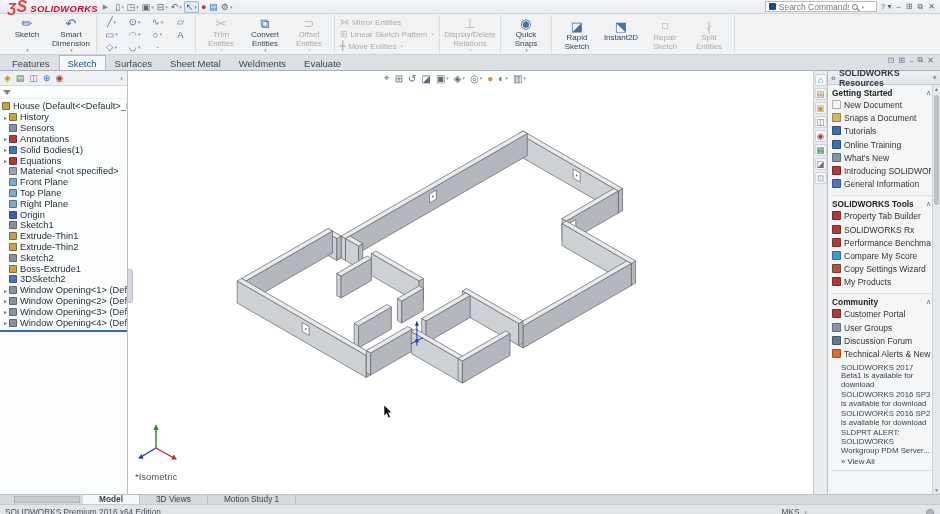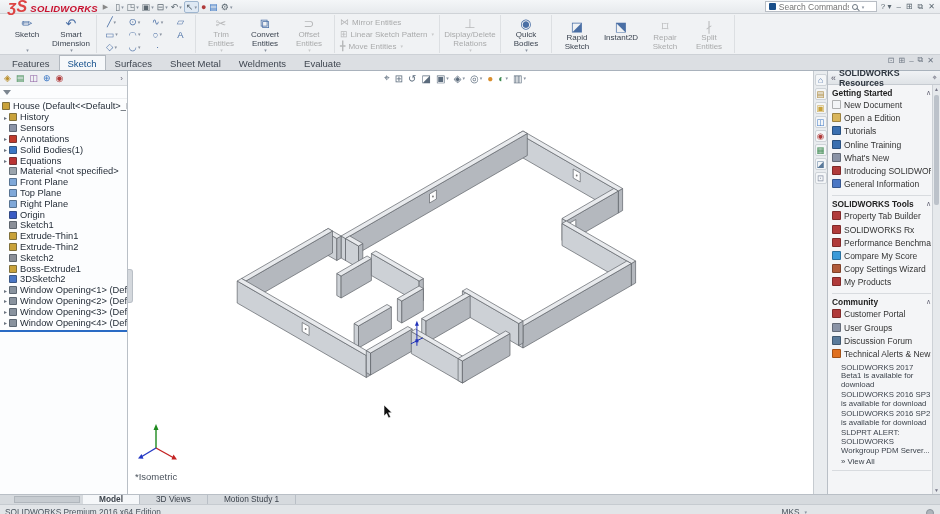"Quick Bodies" span.rlb { text: Bodies -> Snaps }
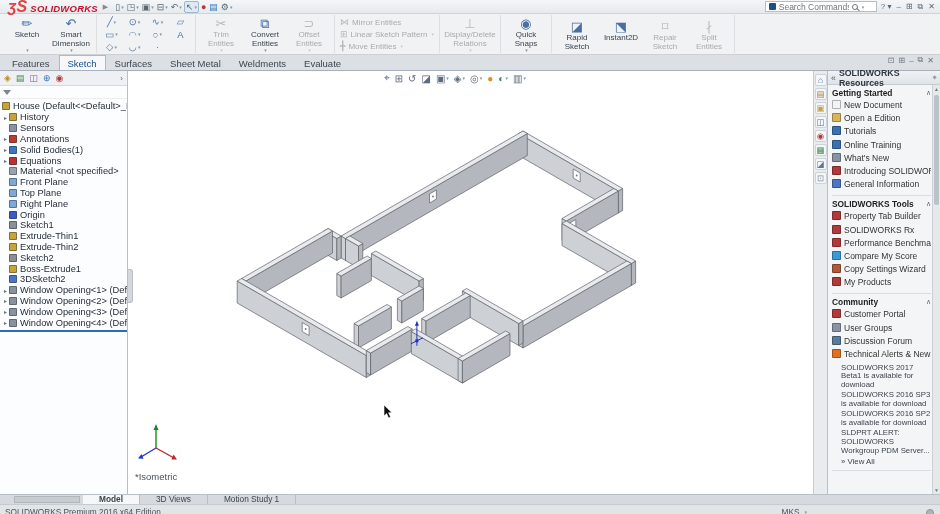"Open a Edition" span { text: Open a Edition -> Snaps a Document }
